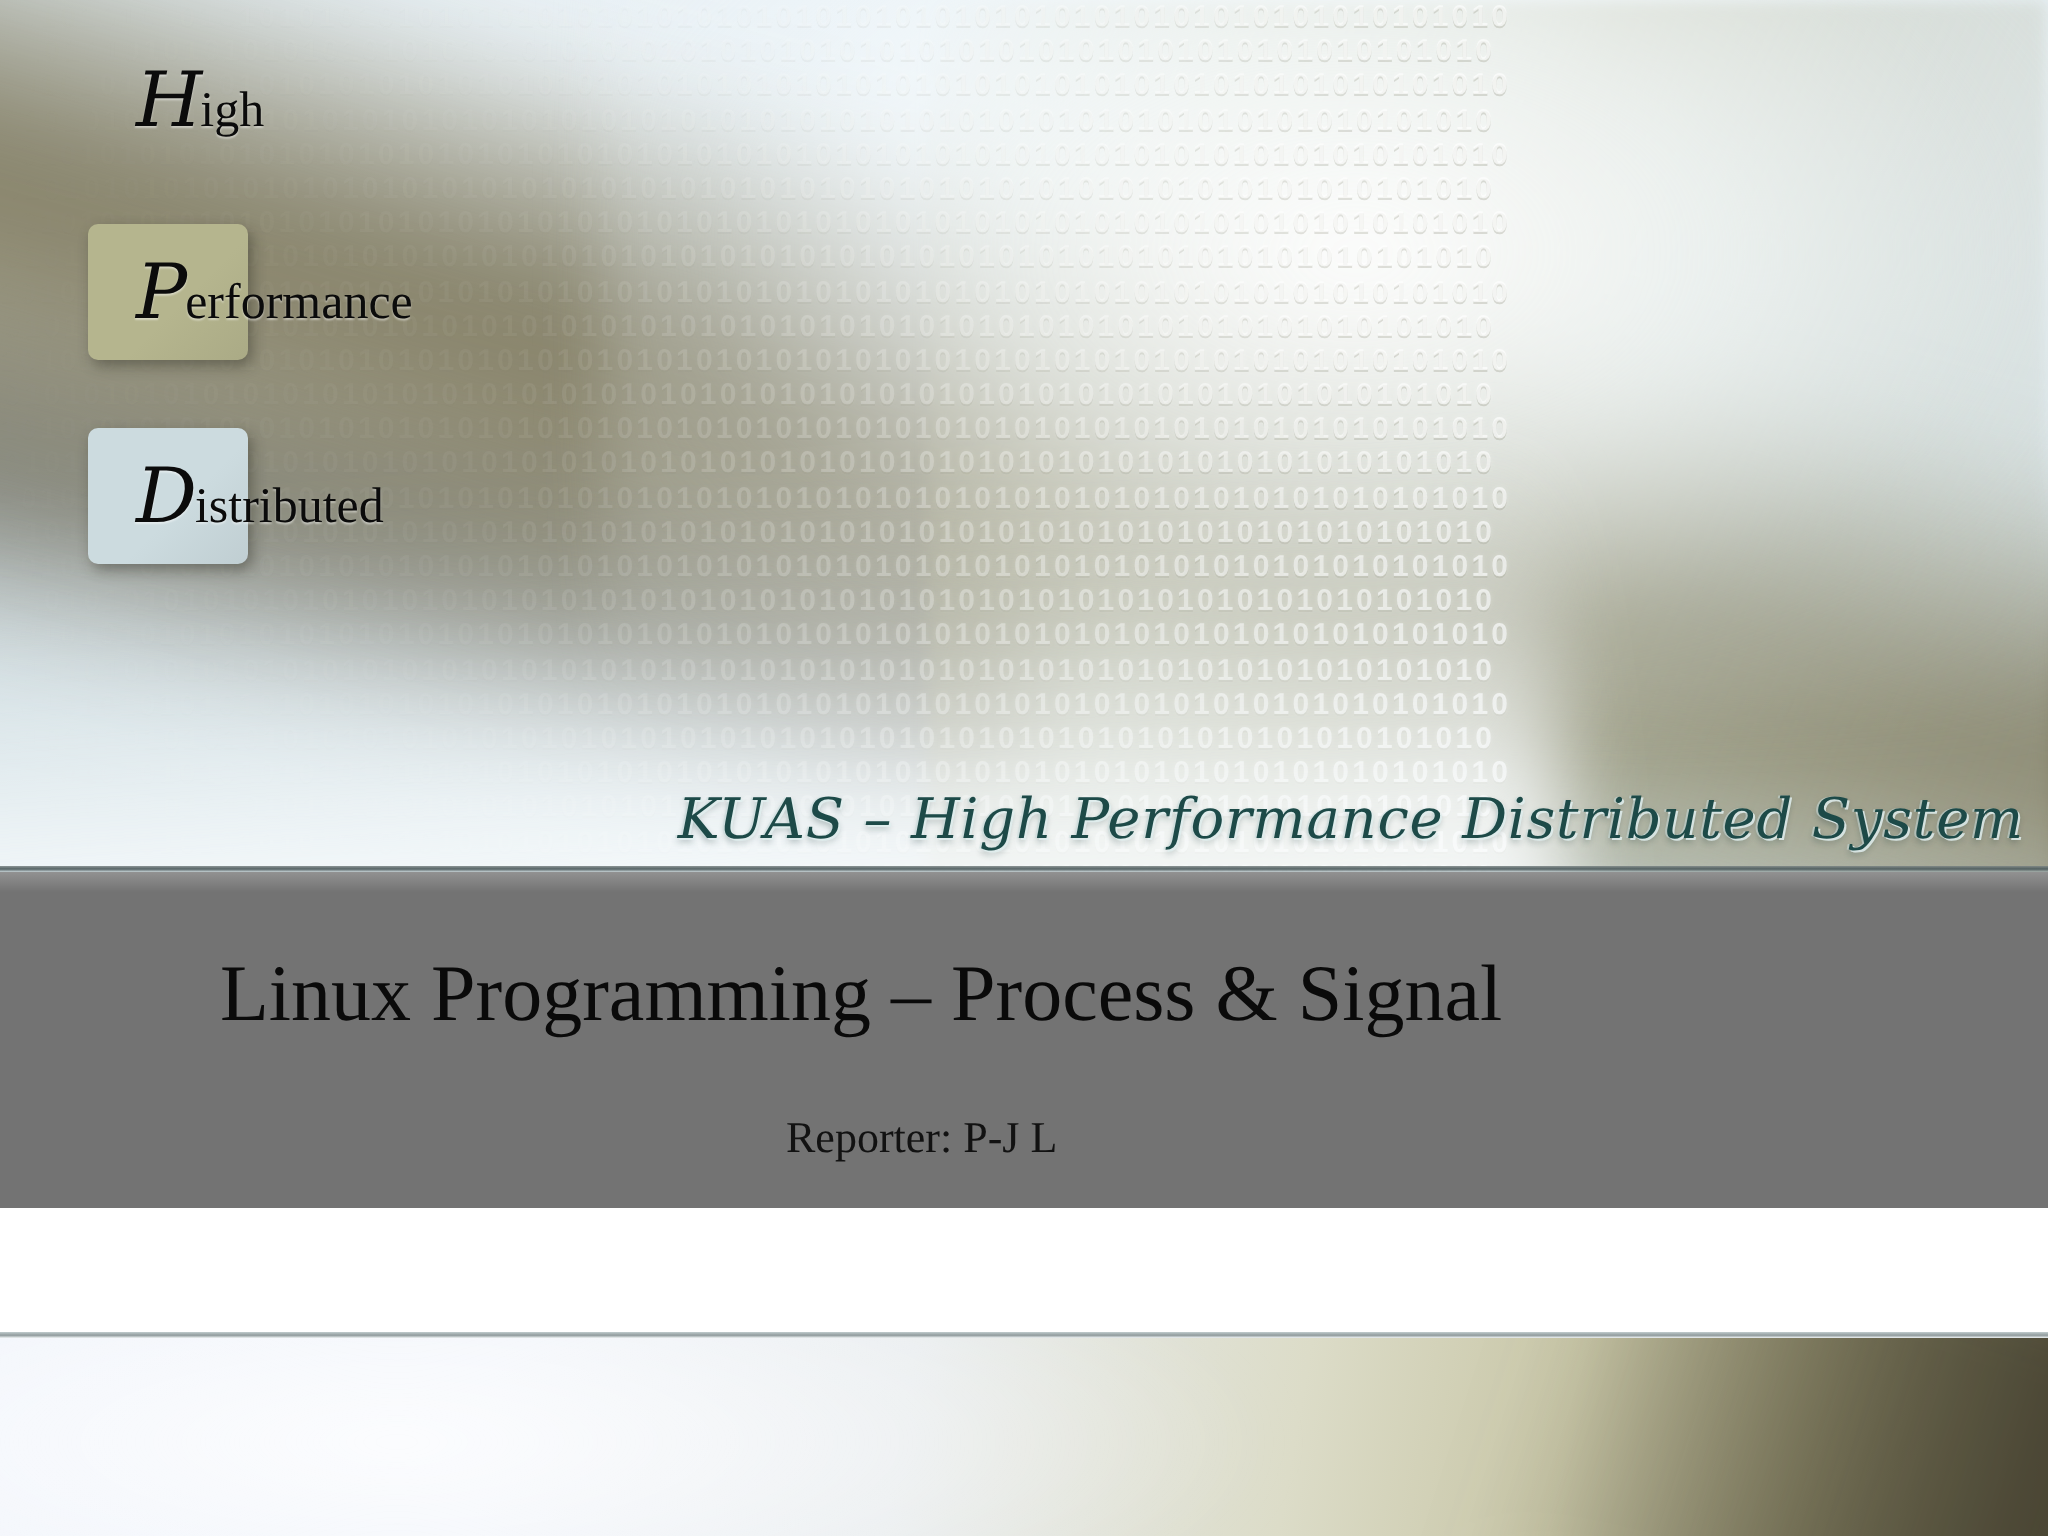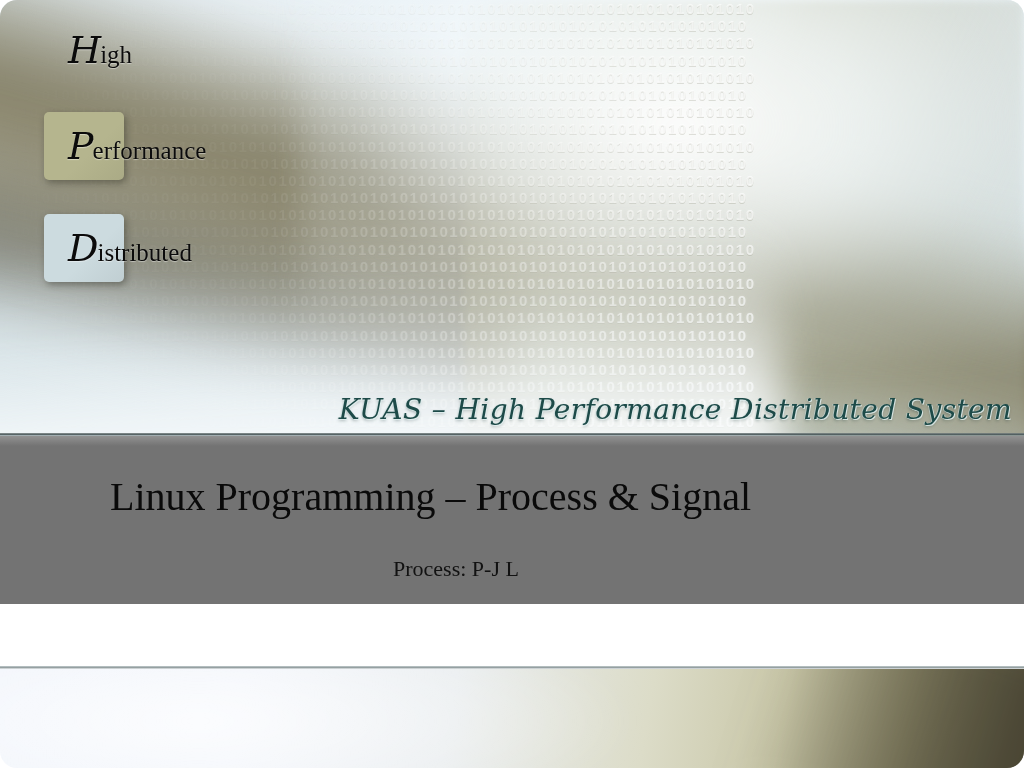"1010101010101010101010101010101010101010" #slide { border-radius: 17px -> none }
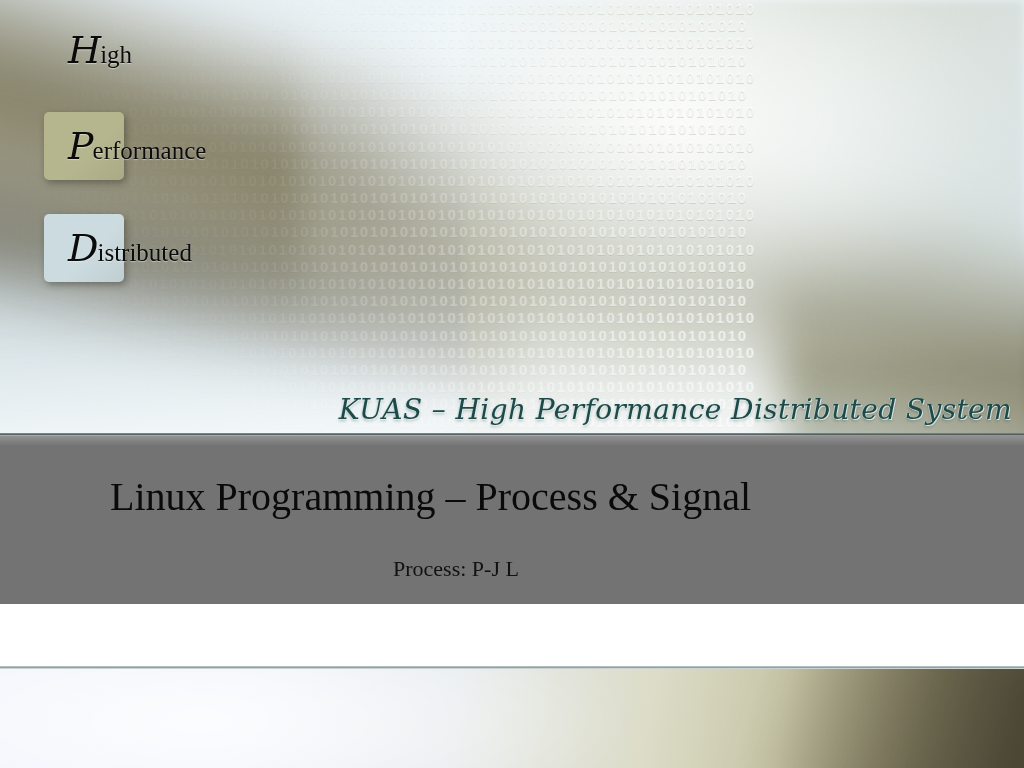"Process: P-J L" div { text: Process -> Reporter }
